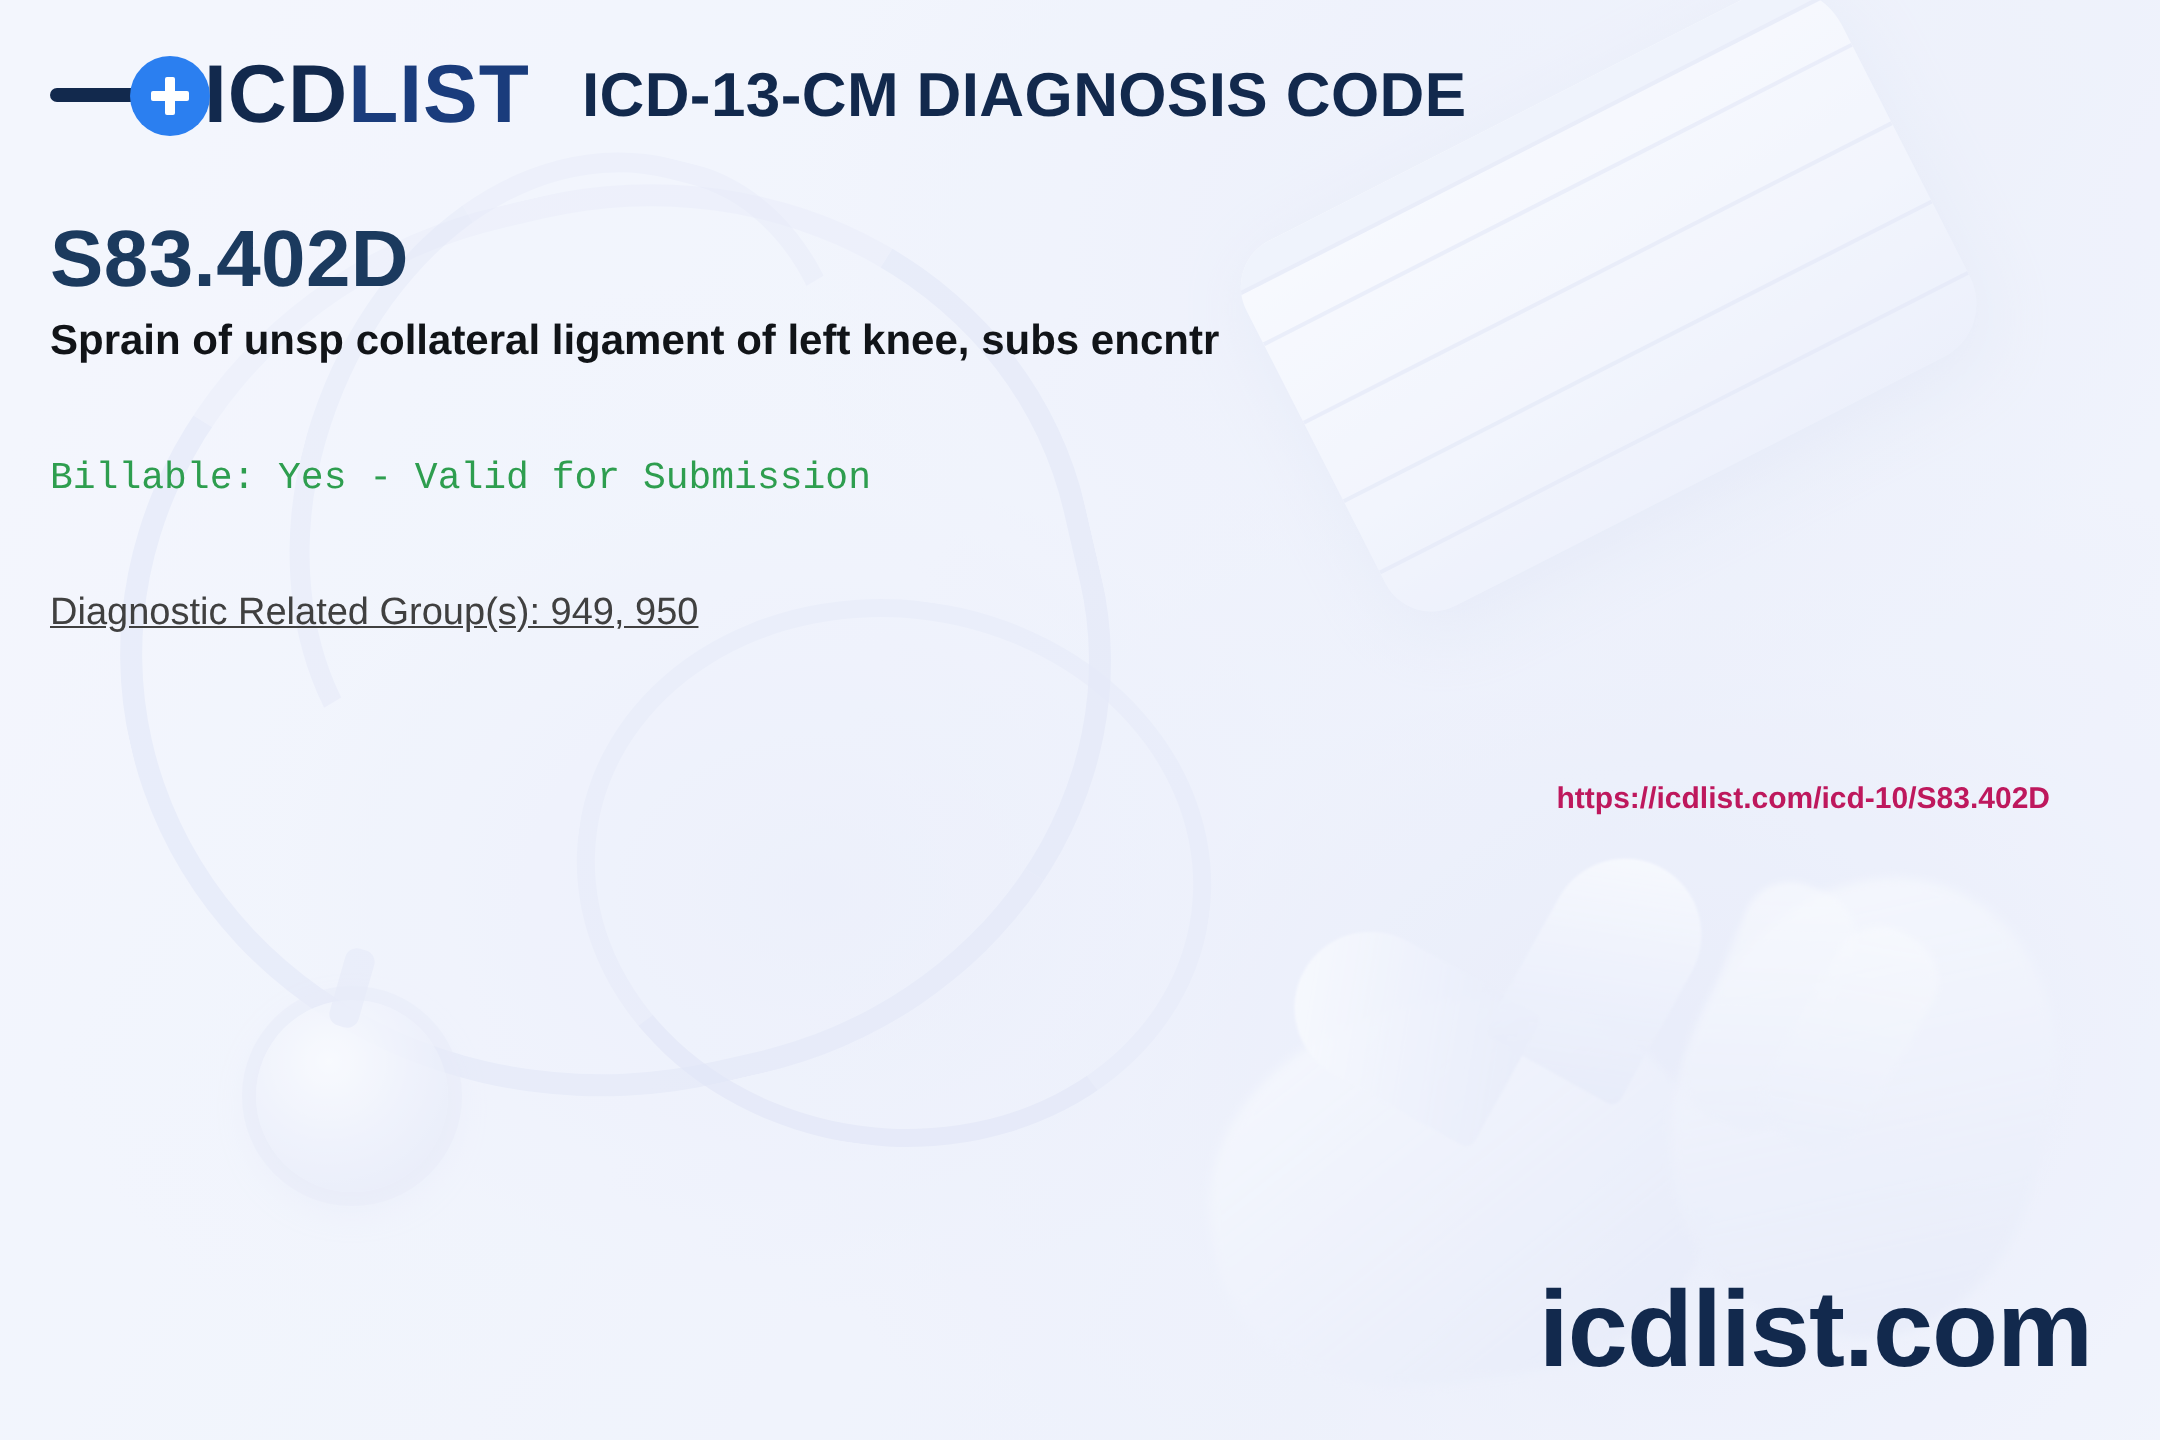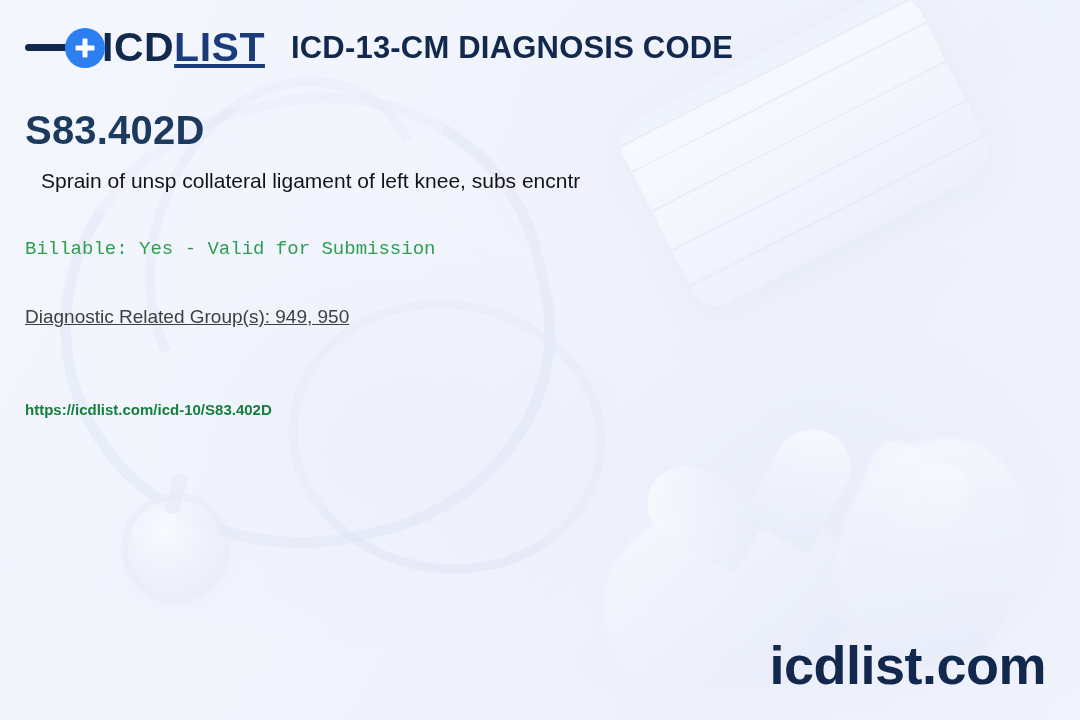"LIST" .logo-word .list { text-decoration: underline -> none }
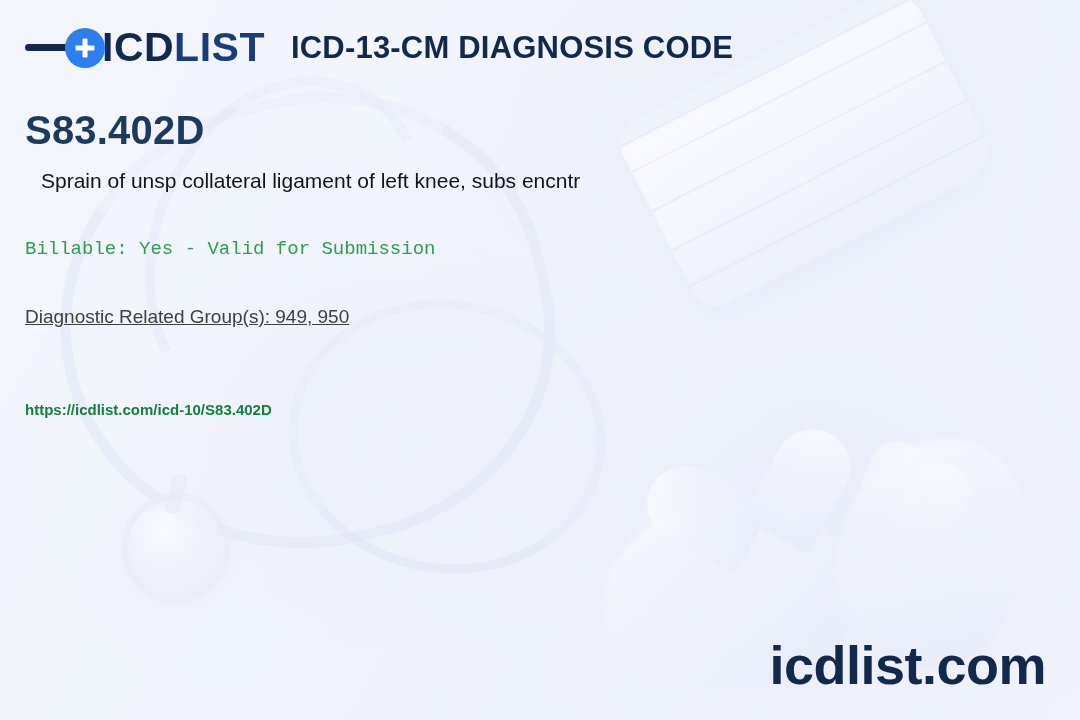"Sprain of unsp collateral ligament" .description { font-weight: normal -> bold; margin: 16px -> 0 }
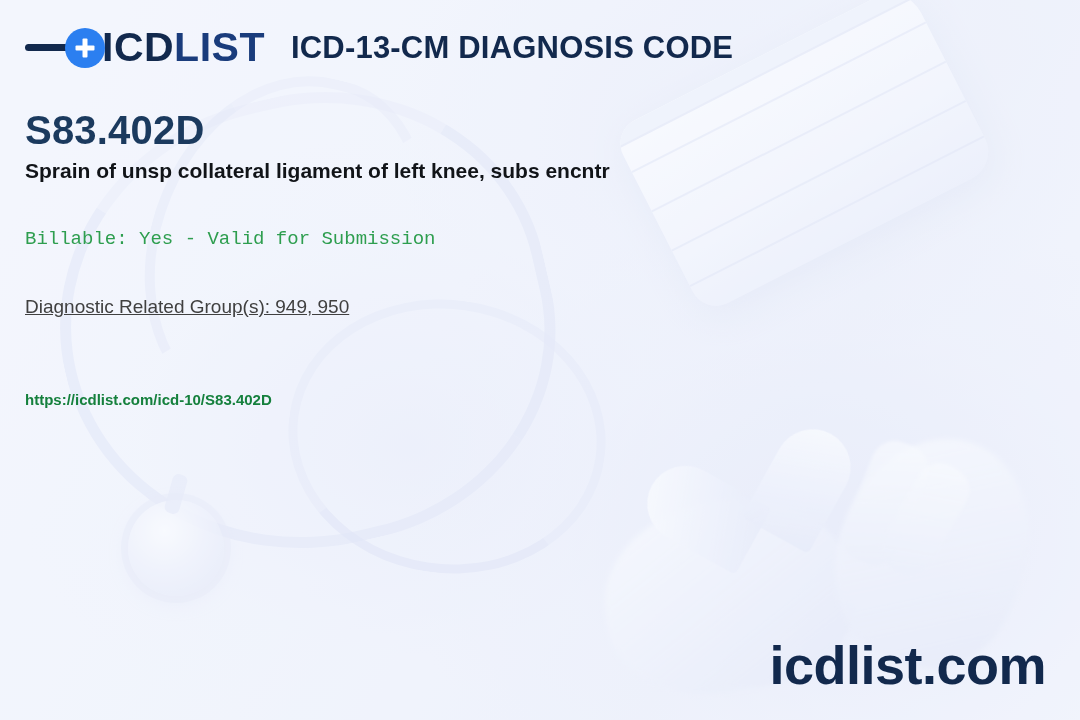"https://icdlist.com/icd-10/S83.402D" .url { color: #15803d -> #be185d; text-align: none -> right }
